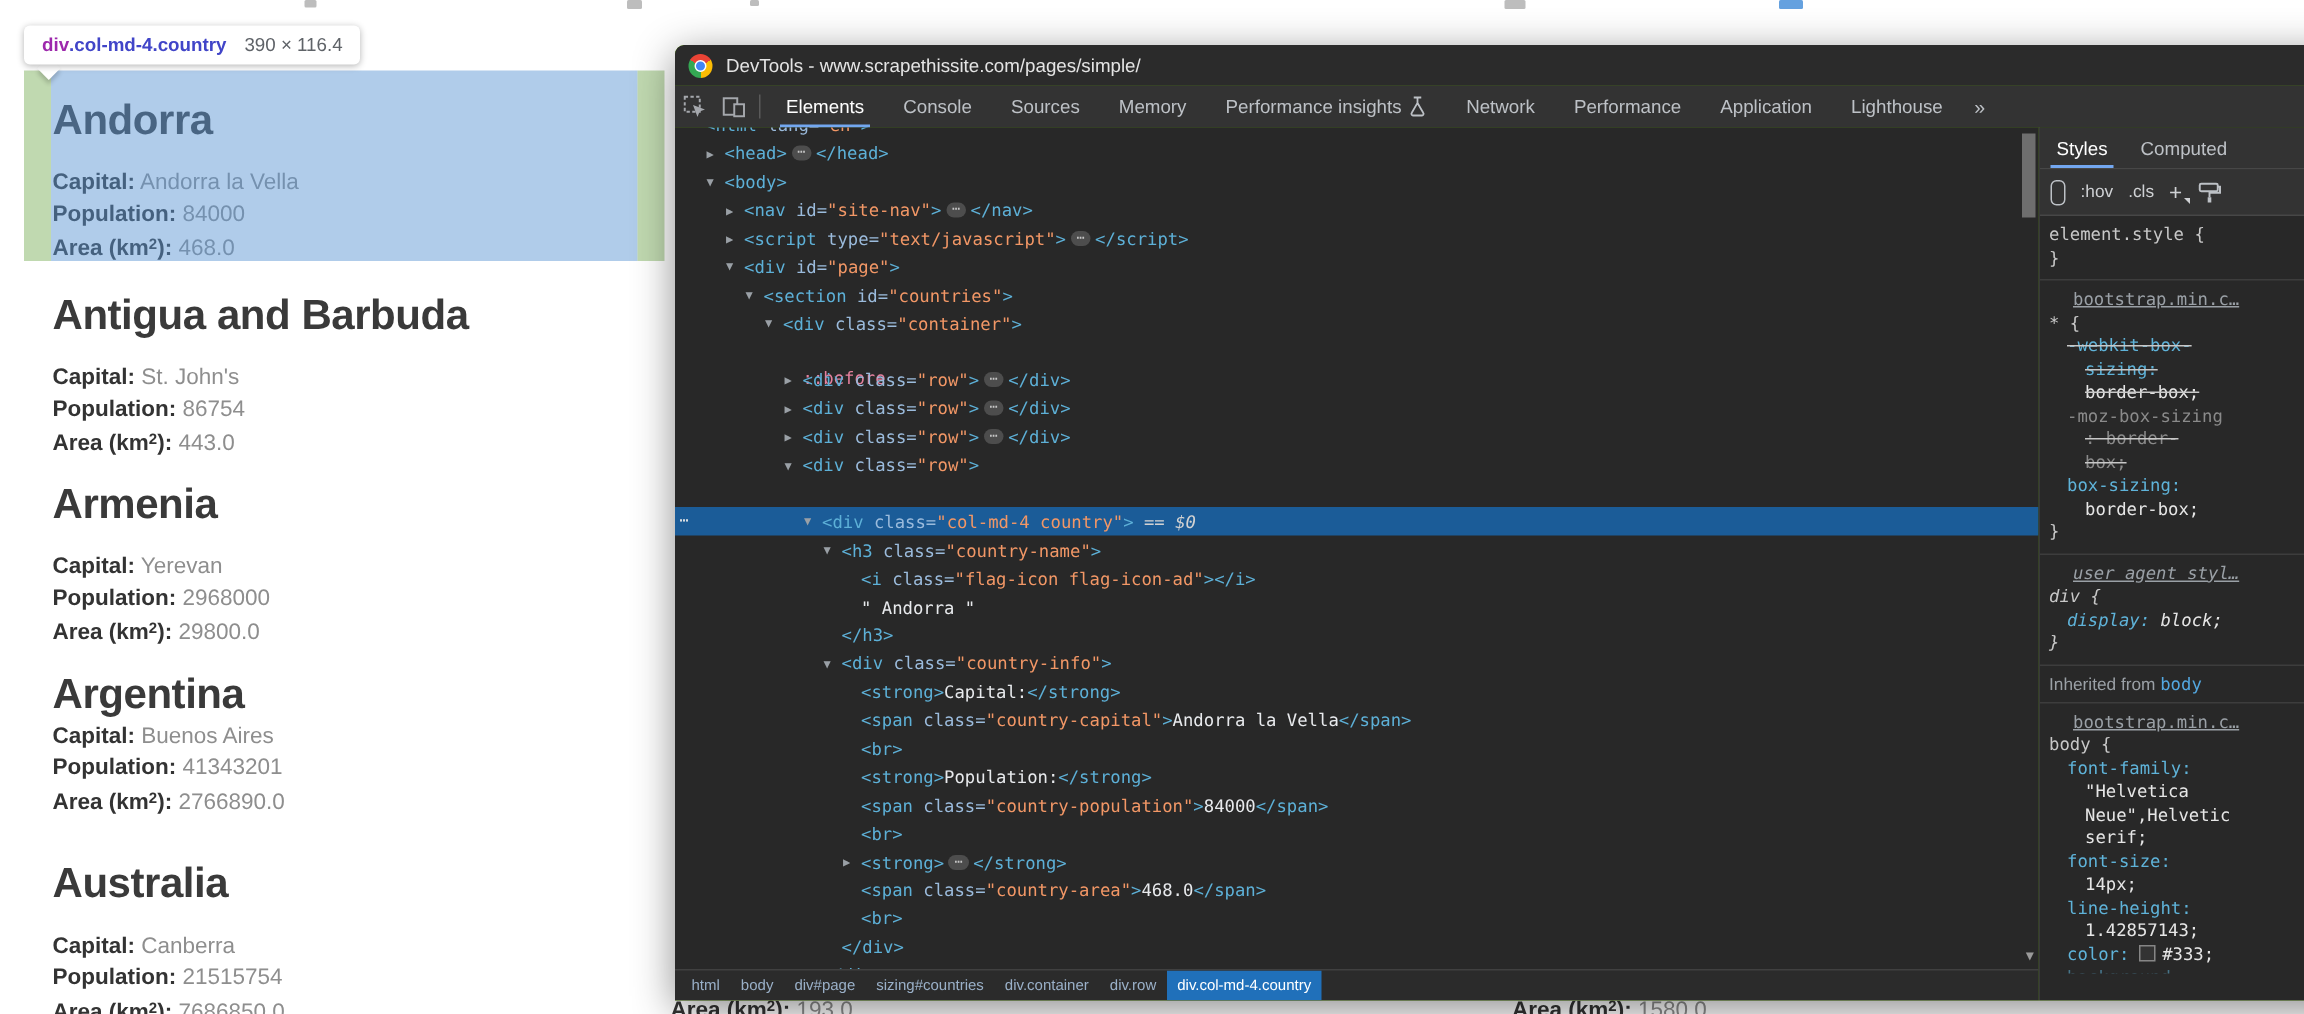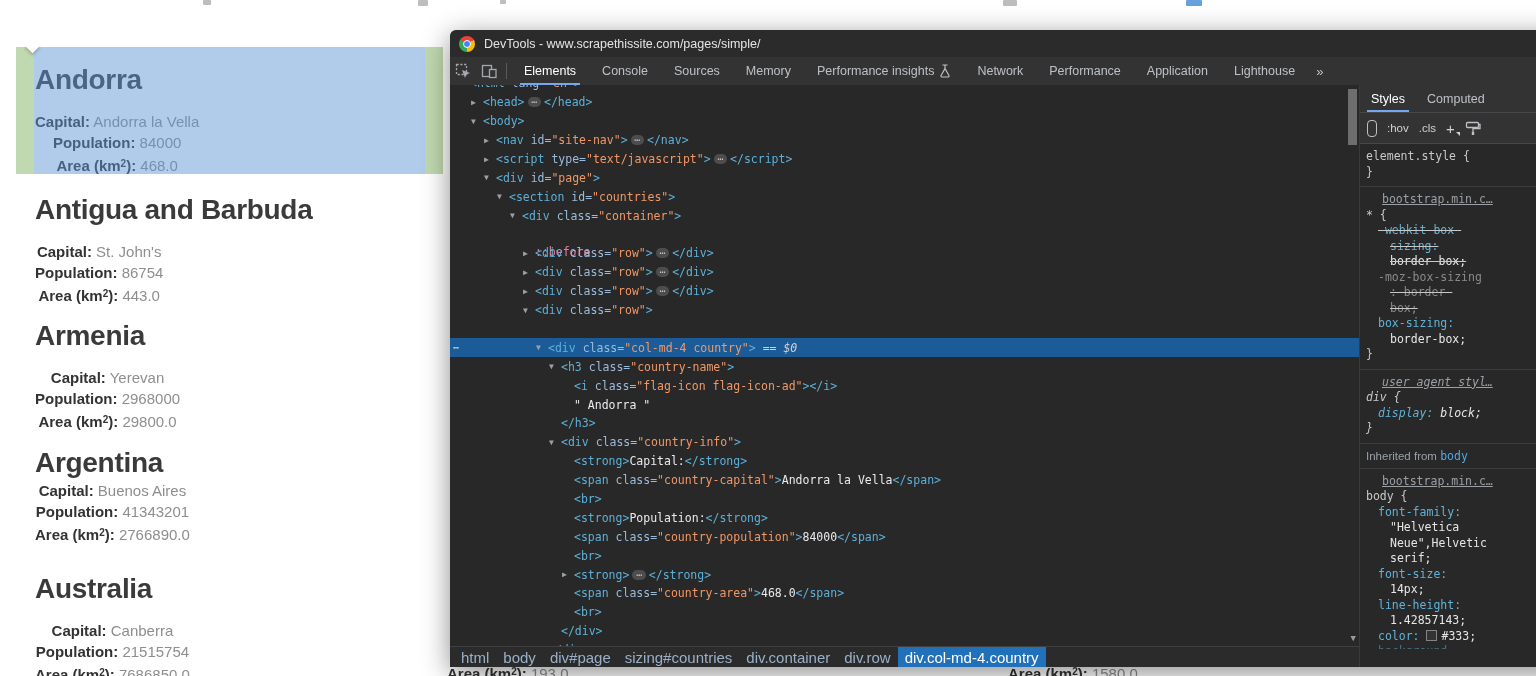"div" div { html: none -> <div> <span>div</span> <span>.col-md-4.country</span> <span>390 × 116.4</span> </div> }
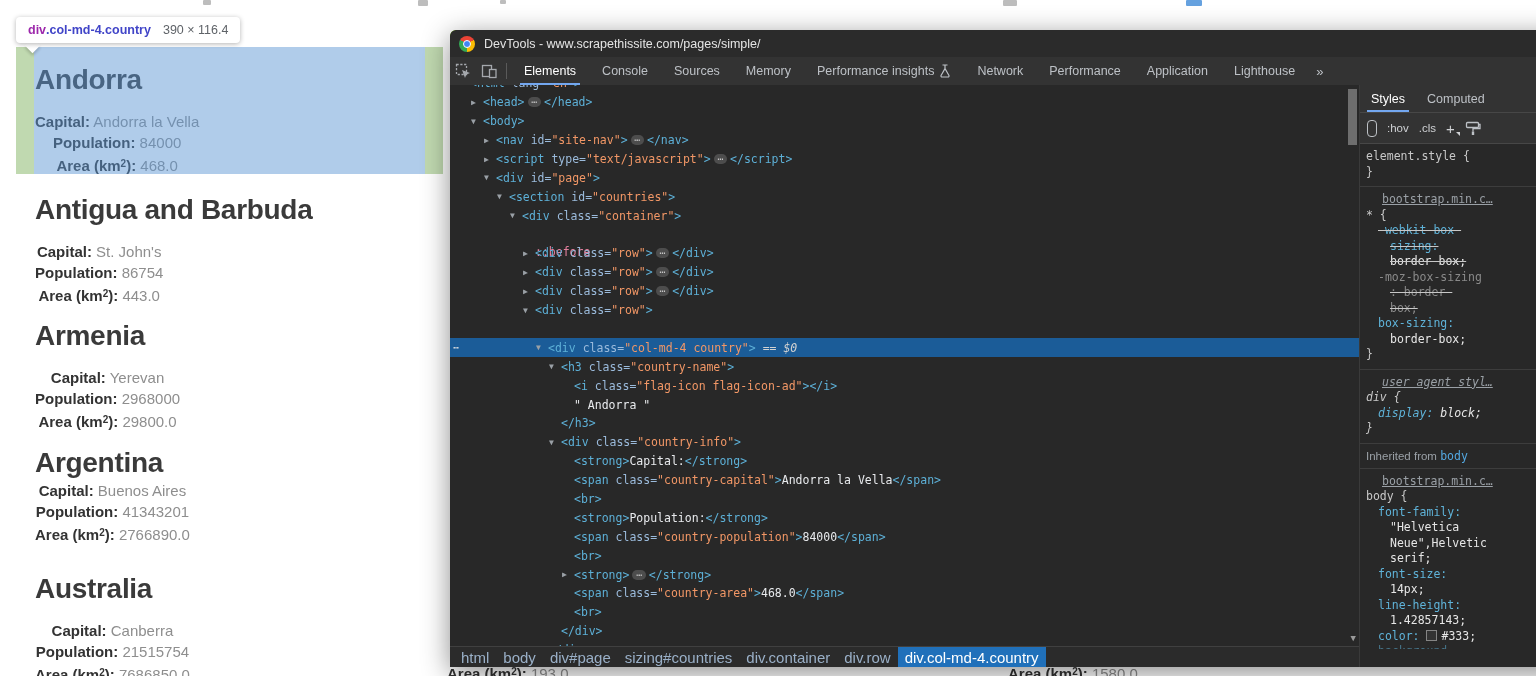"Capital: Andorra la Vella" .country-info-b { text-align: center -> none }
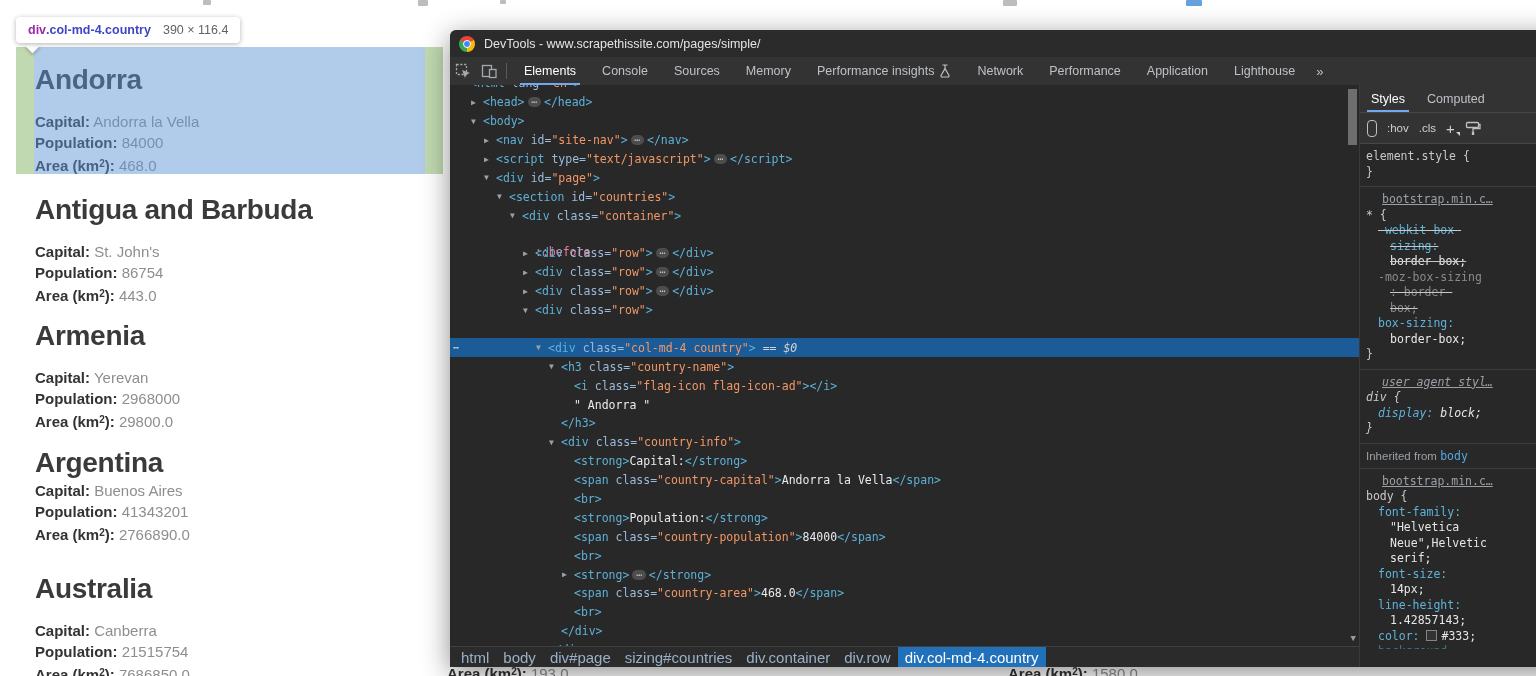"html" #crumbs { font-size: 15px -> 10px }
